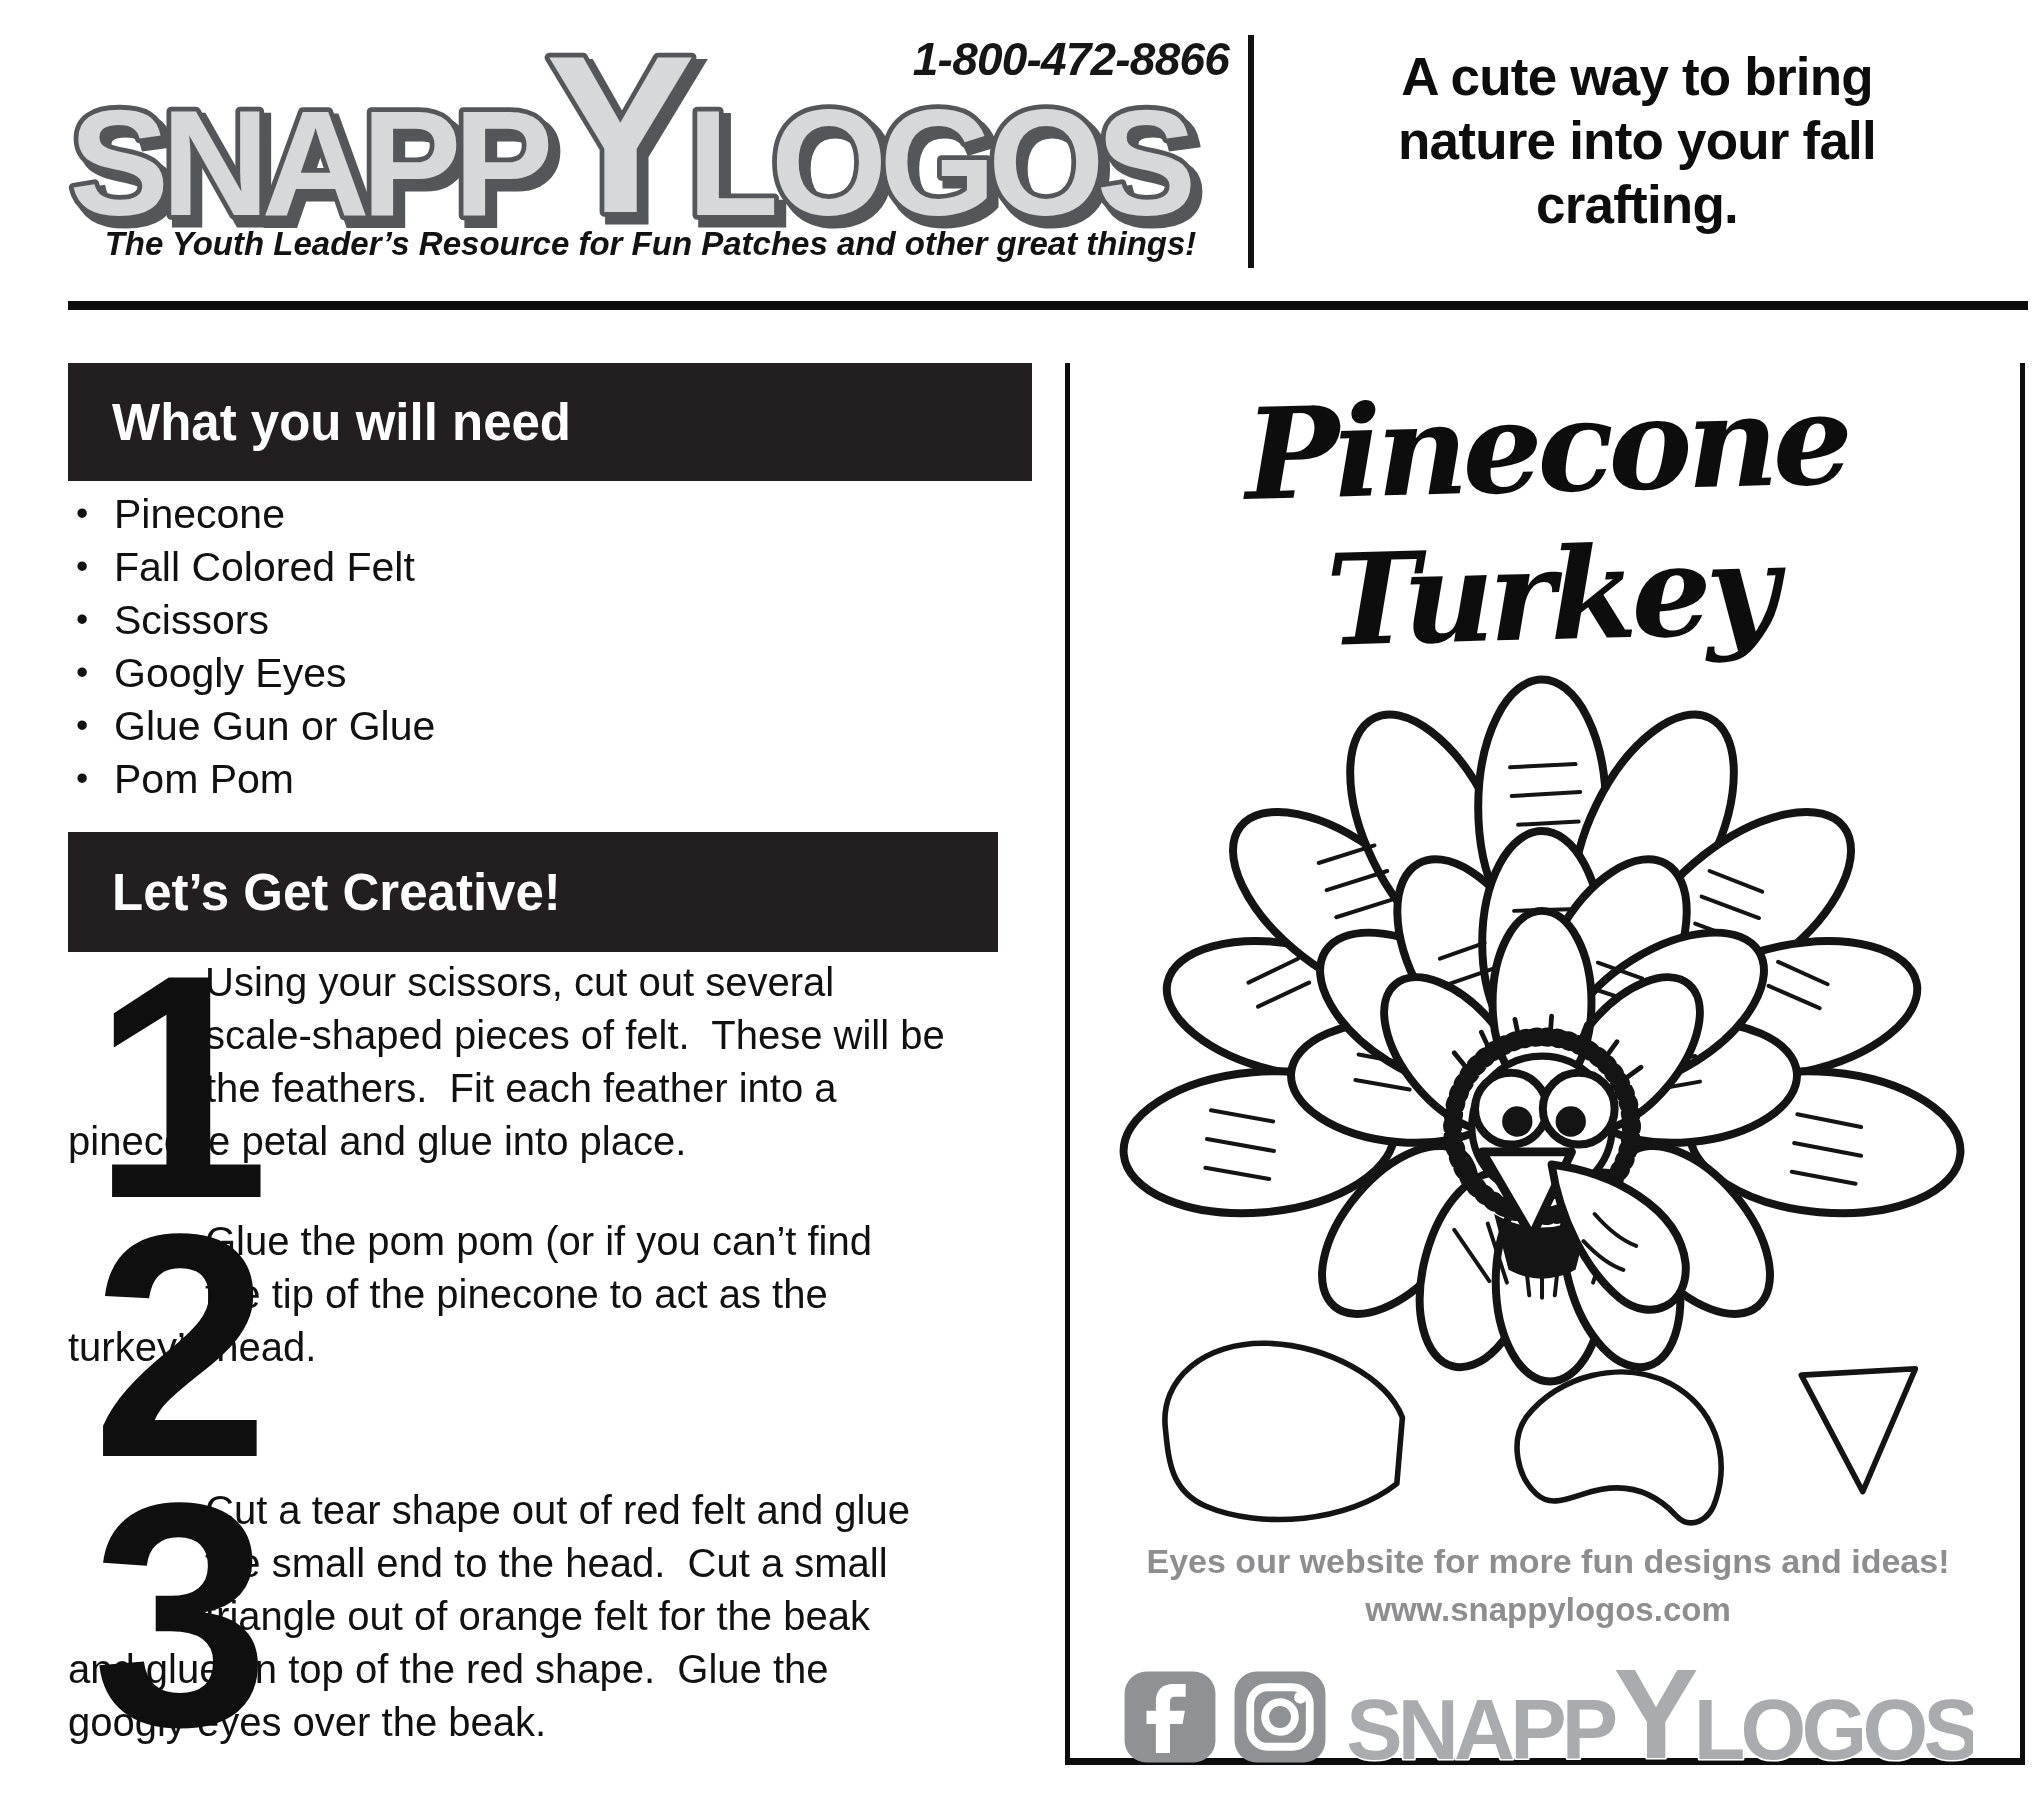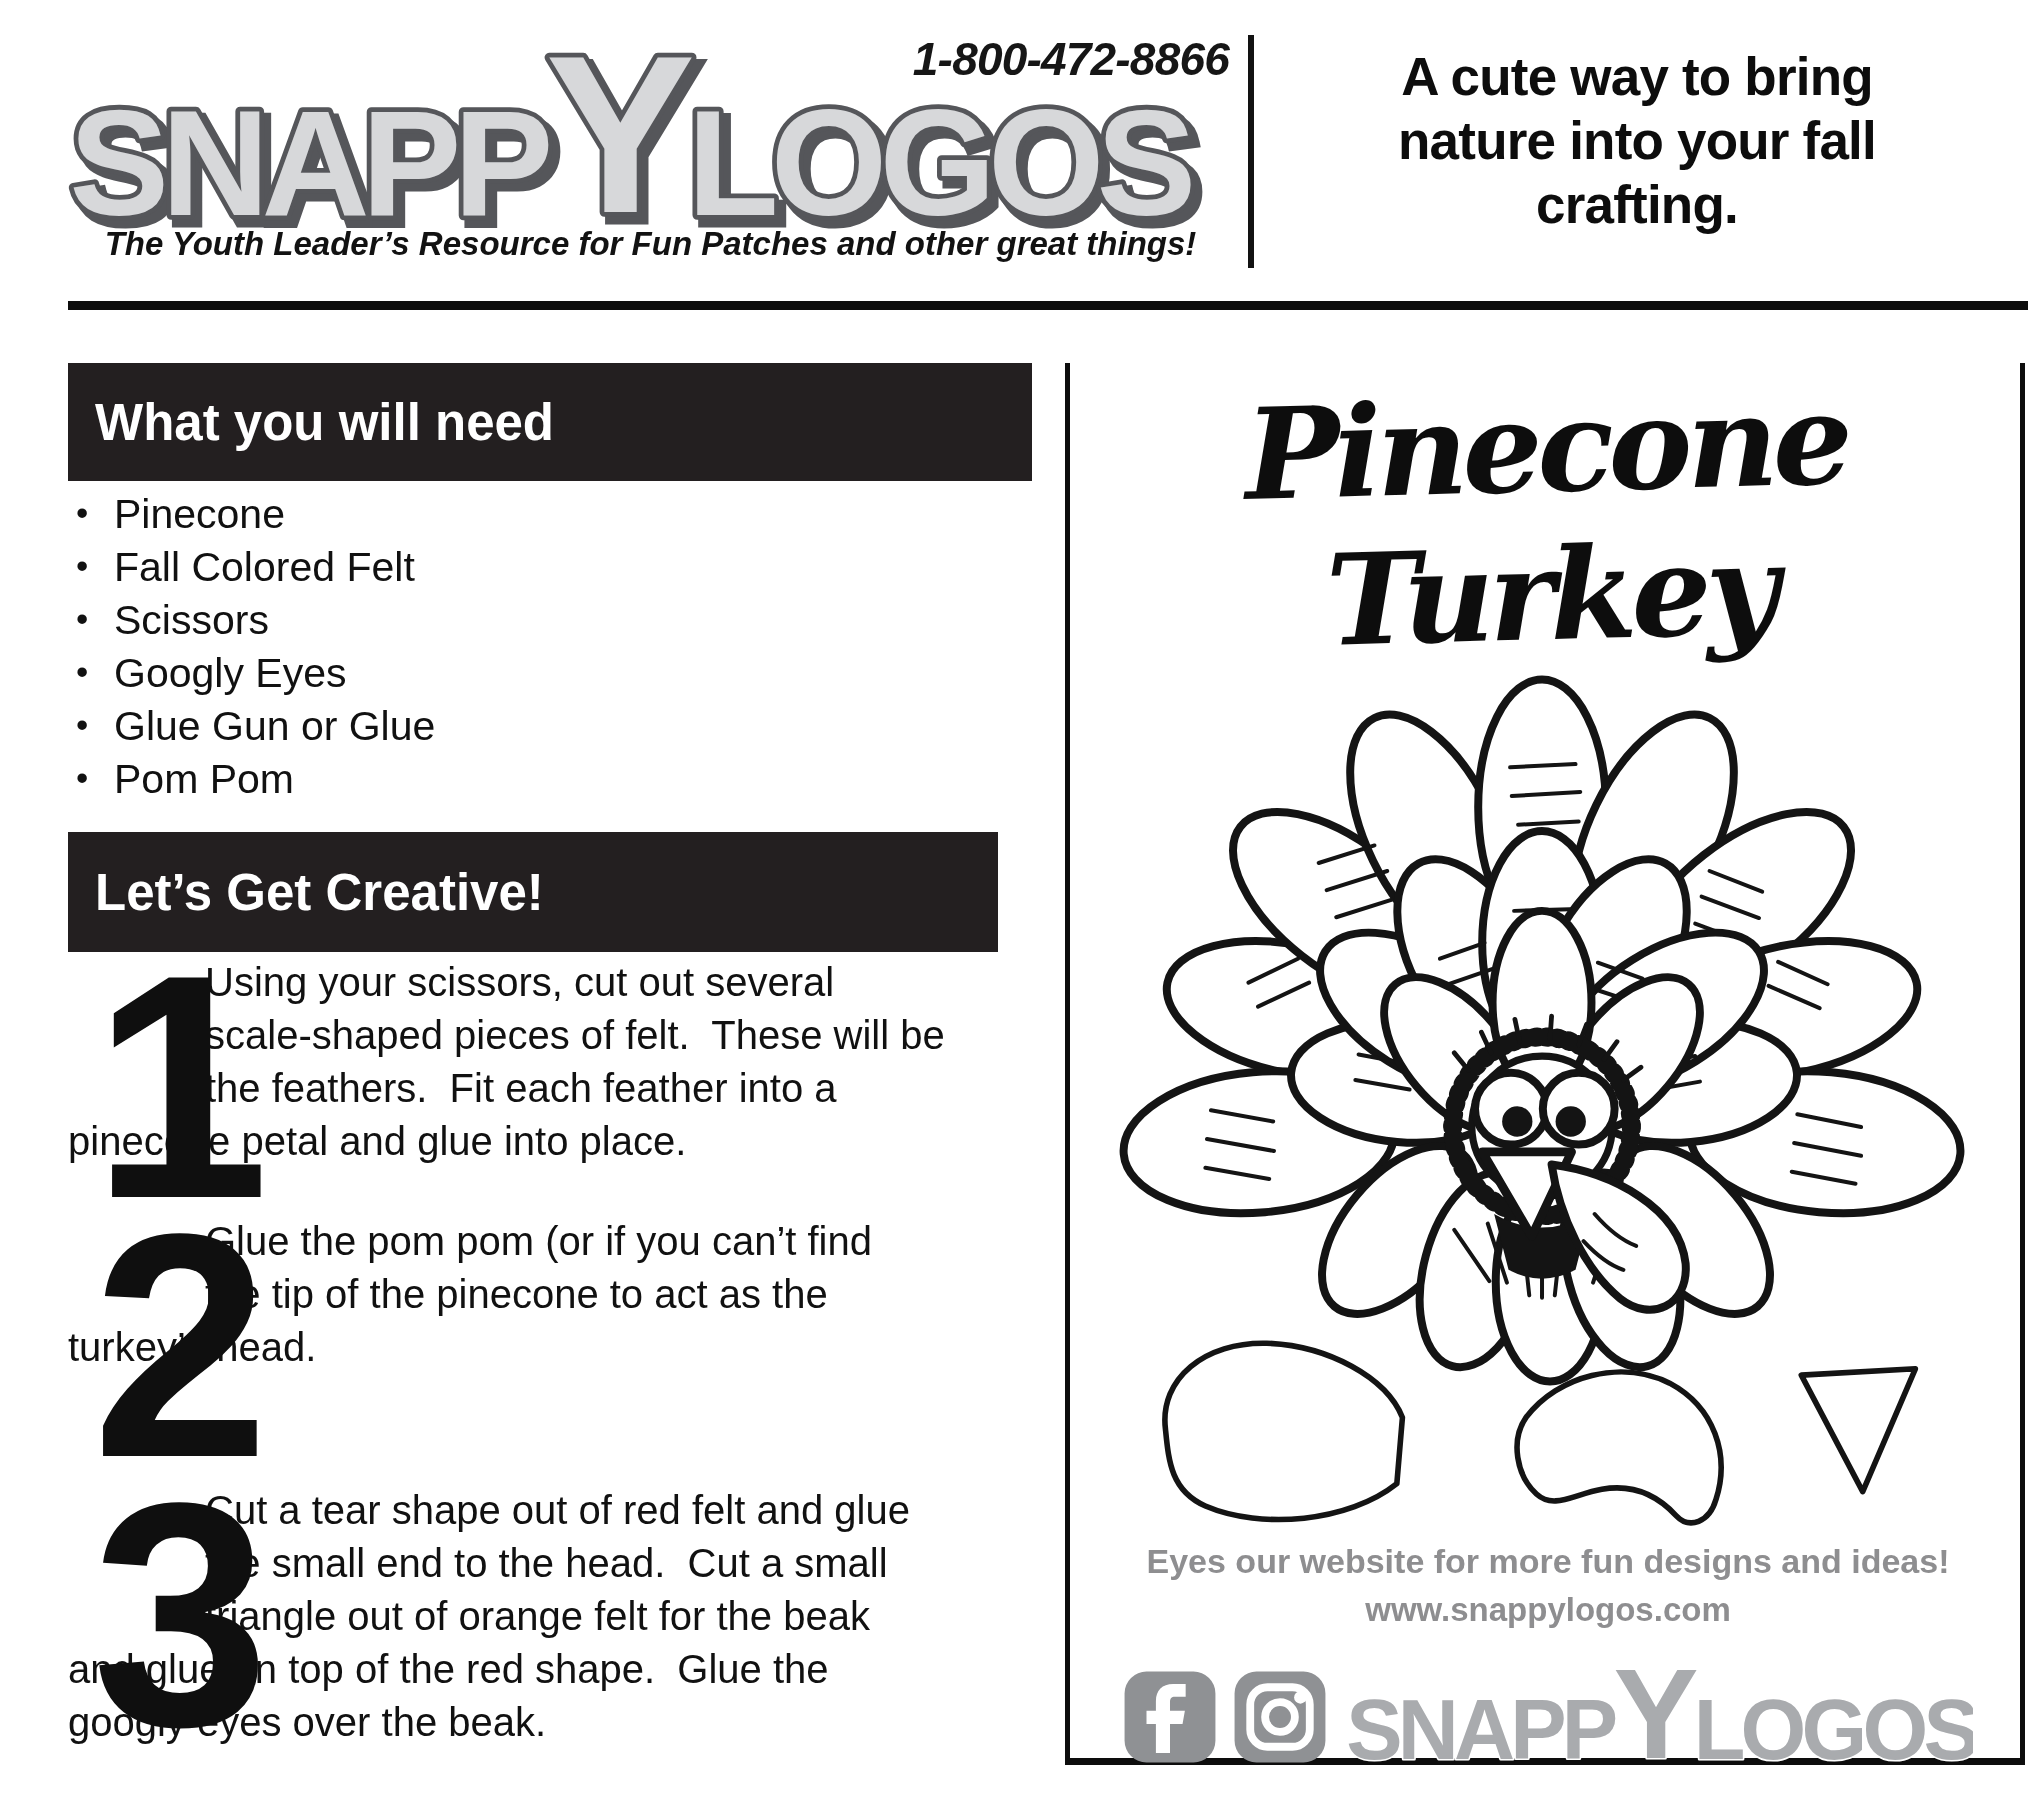"What you will need" .bar { padding-left: 27px -> 44px }
